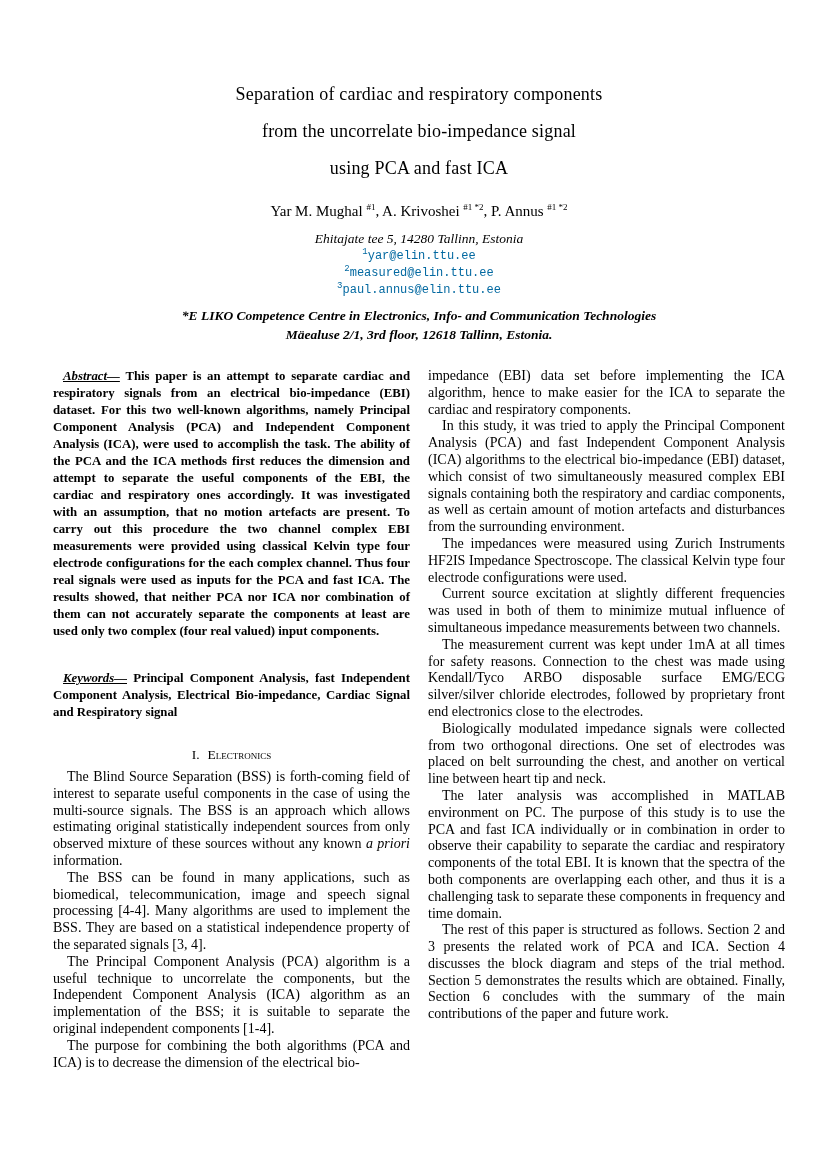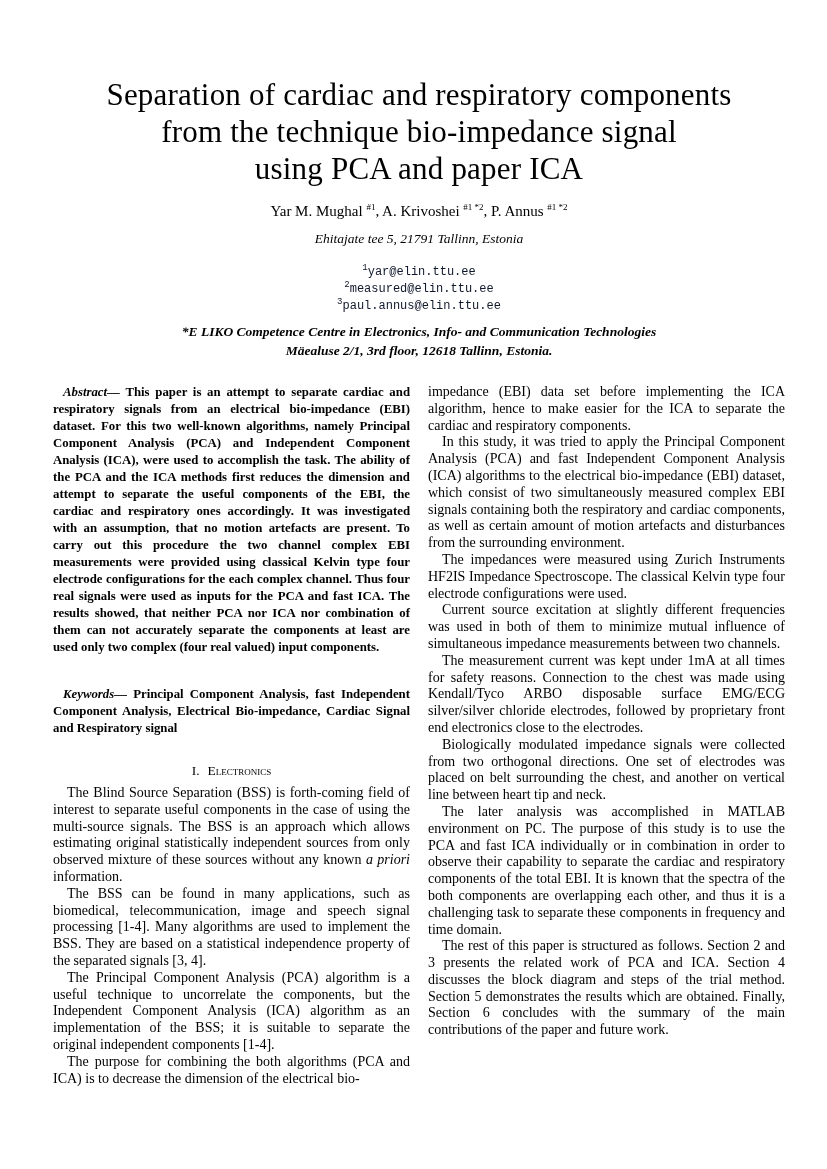"Separation of cardiac and respiratory" .paper-title { font-size: 31px -> 18px }
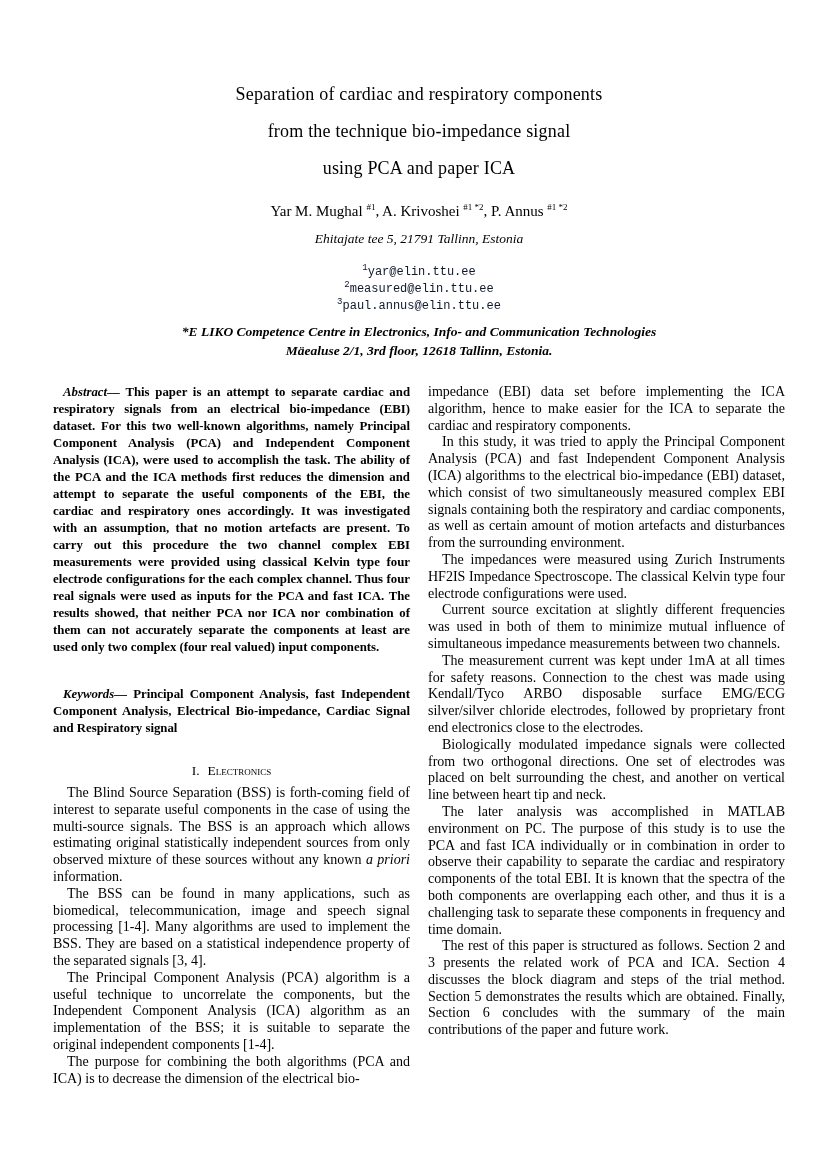"from the technique bio-impedance signal" div { text: technique -> uncorrelate }
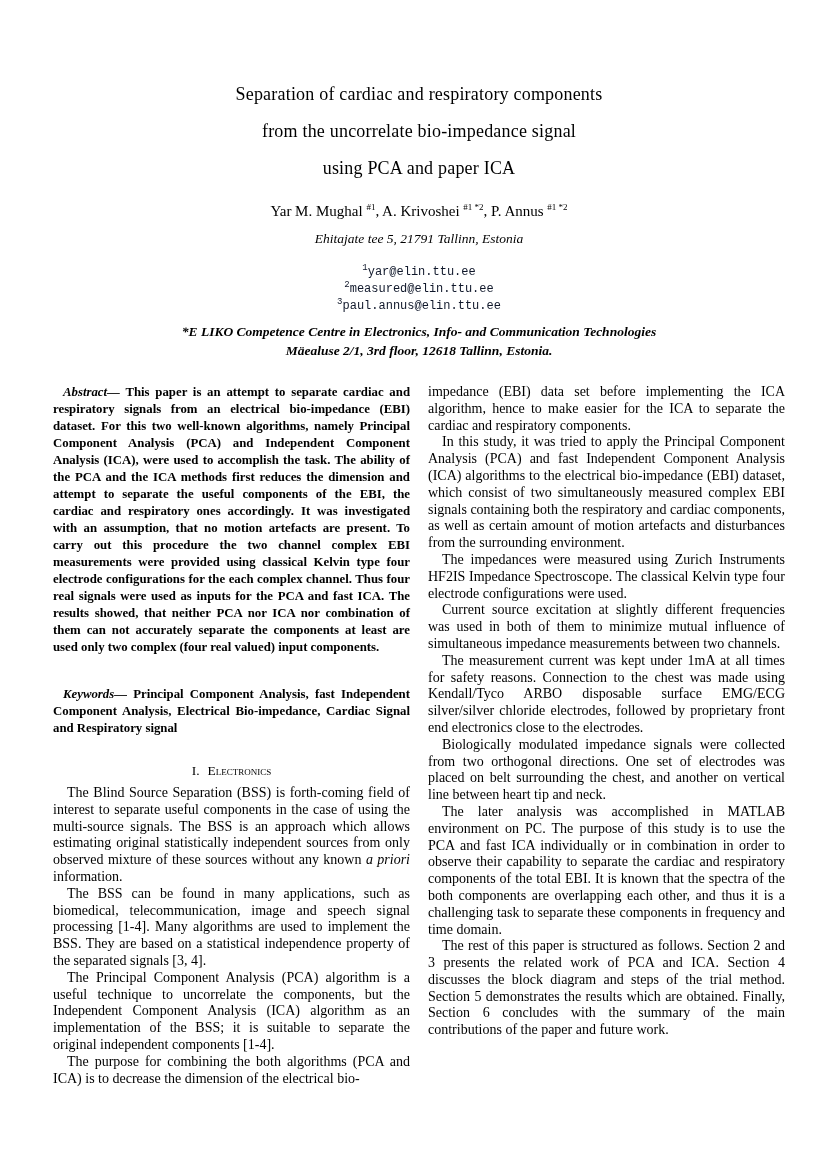"using PCA and paper ICA" div { text: paper -> fast }
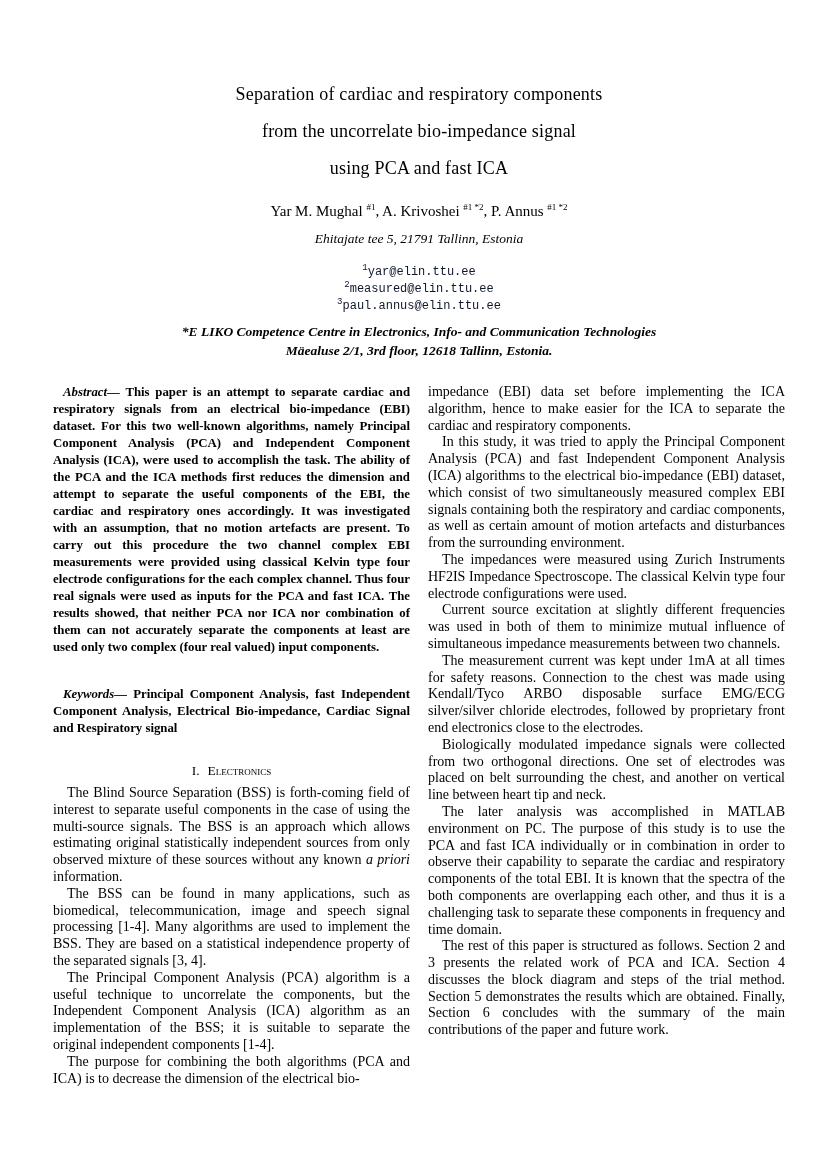"Ehitajate tee 5, 21791 Tallinn," div { text: 21791 -> 14280 }
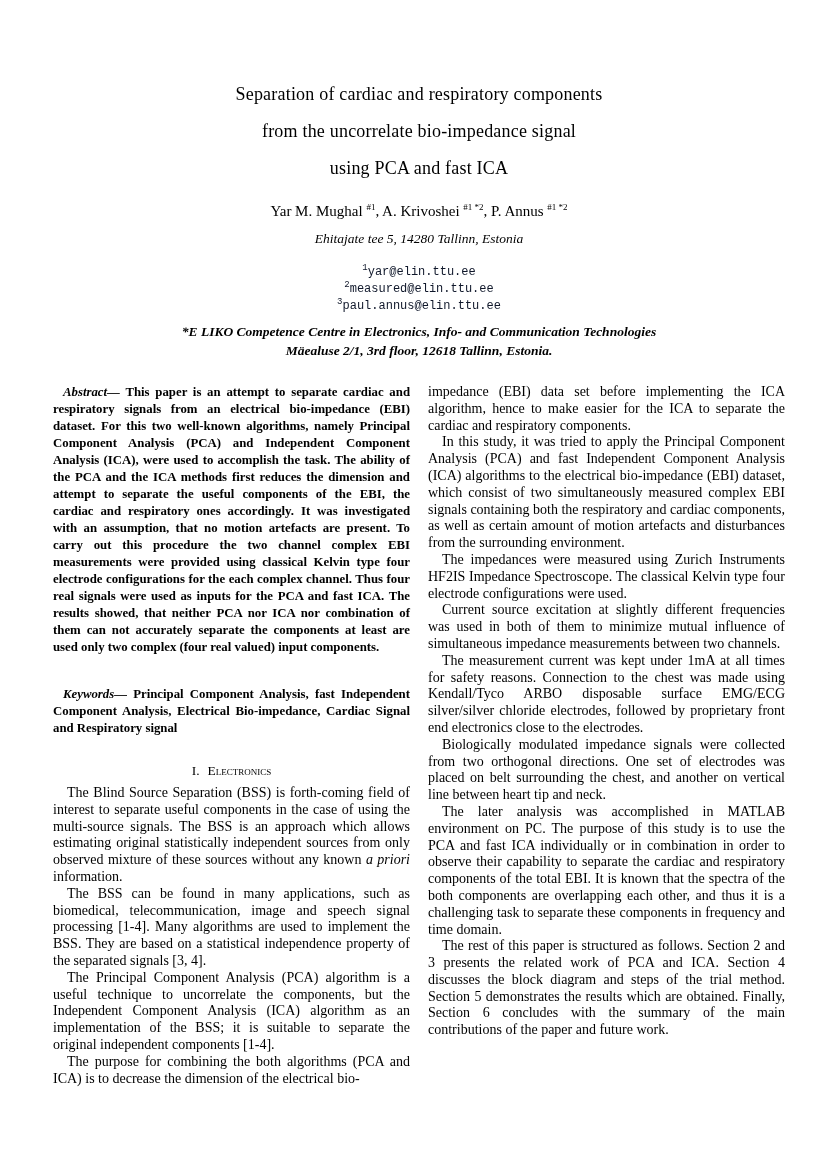"1yar@elin.ttu.ee" .emails { color: #0f172a -> #0369a1; margin-top: 16px -> 0 }
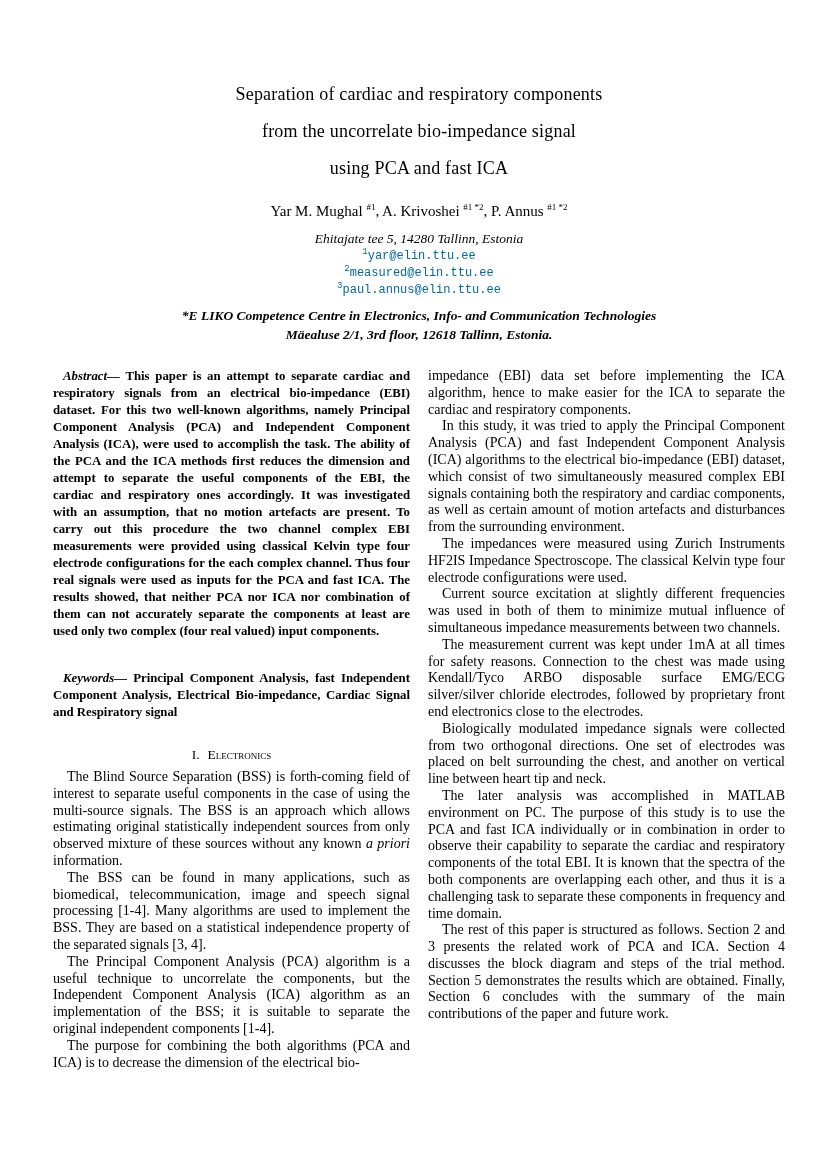"Abstract—" .lead-label { text-decoration: none -> underline }
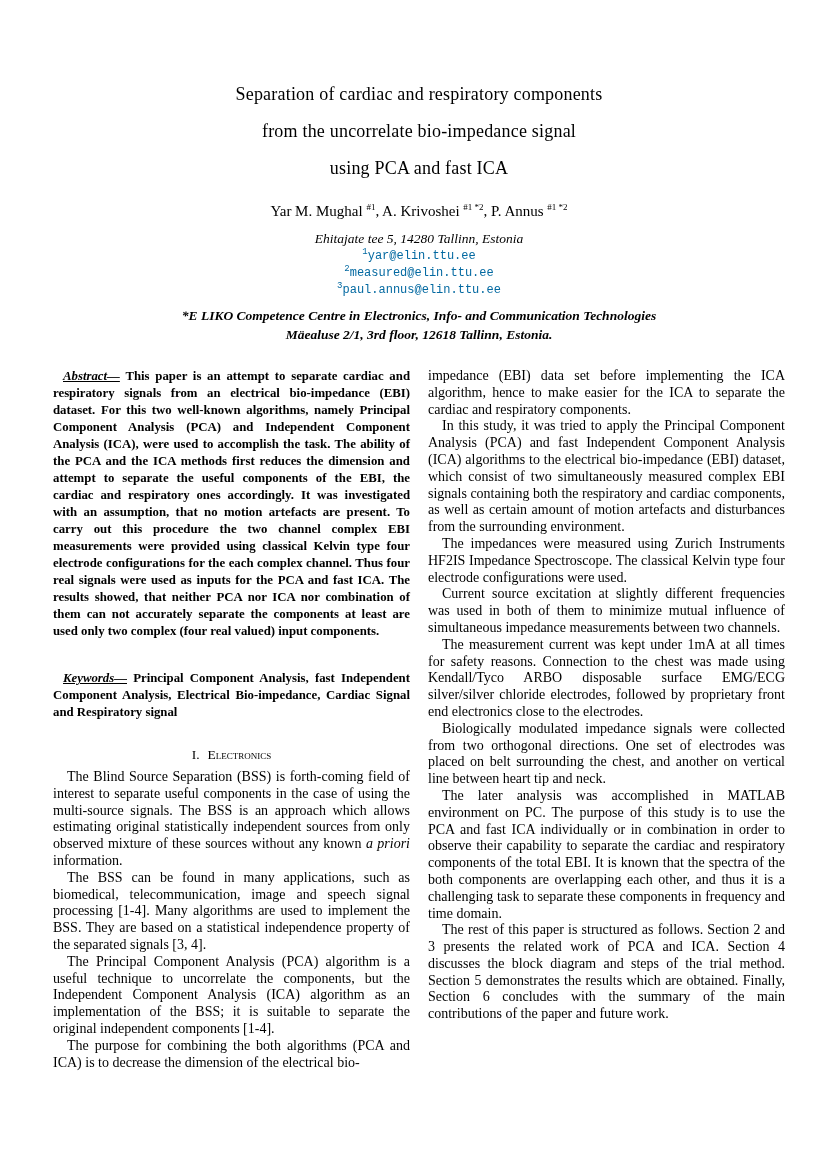"The BSS can be found" p.body-par { text: 1-4 -> 4-4 }
